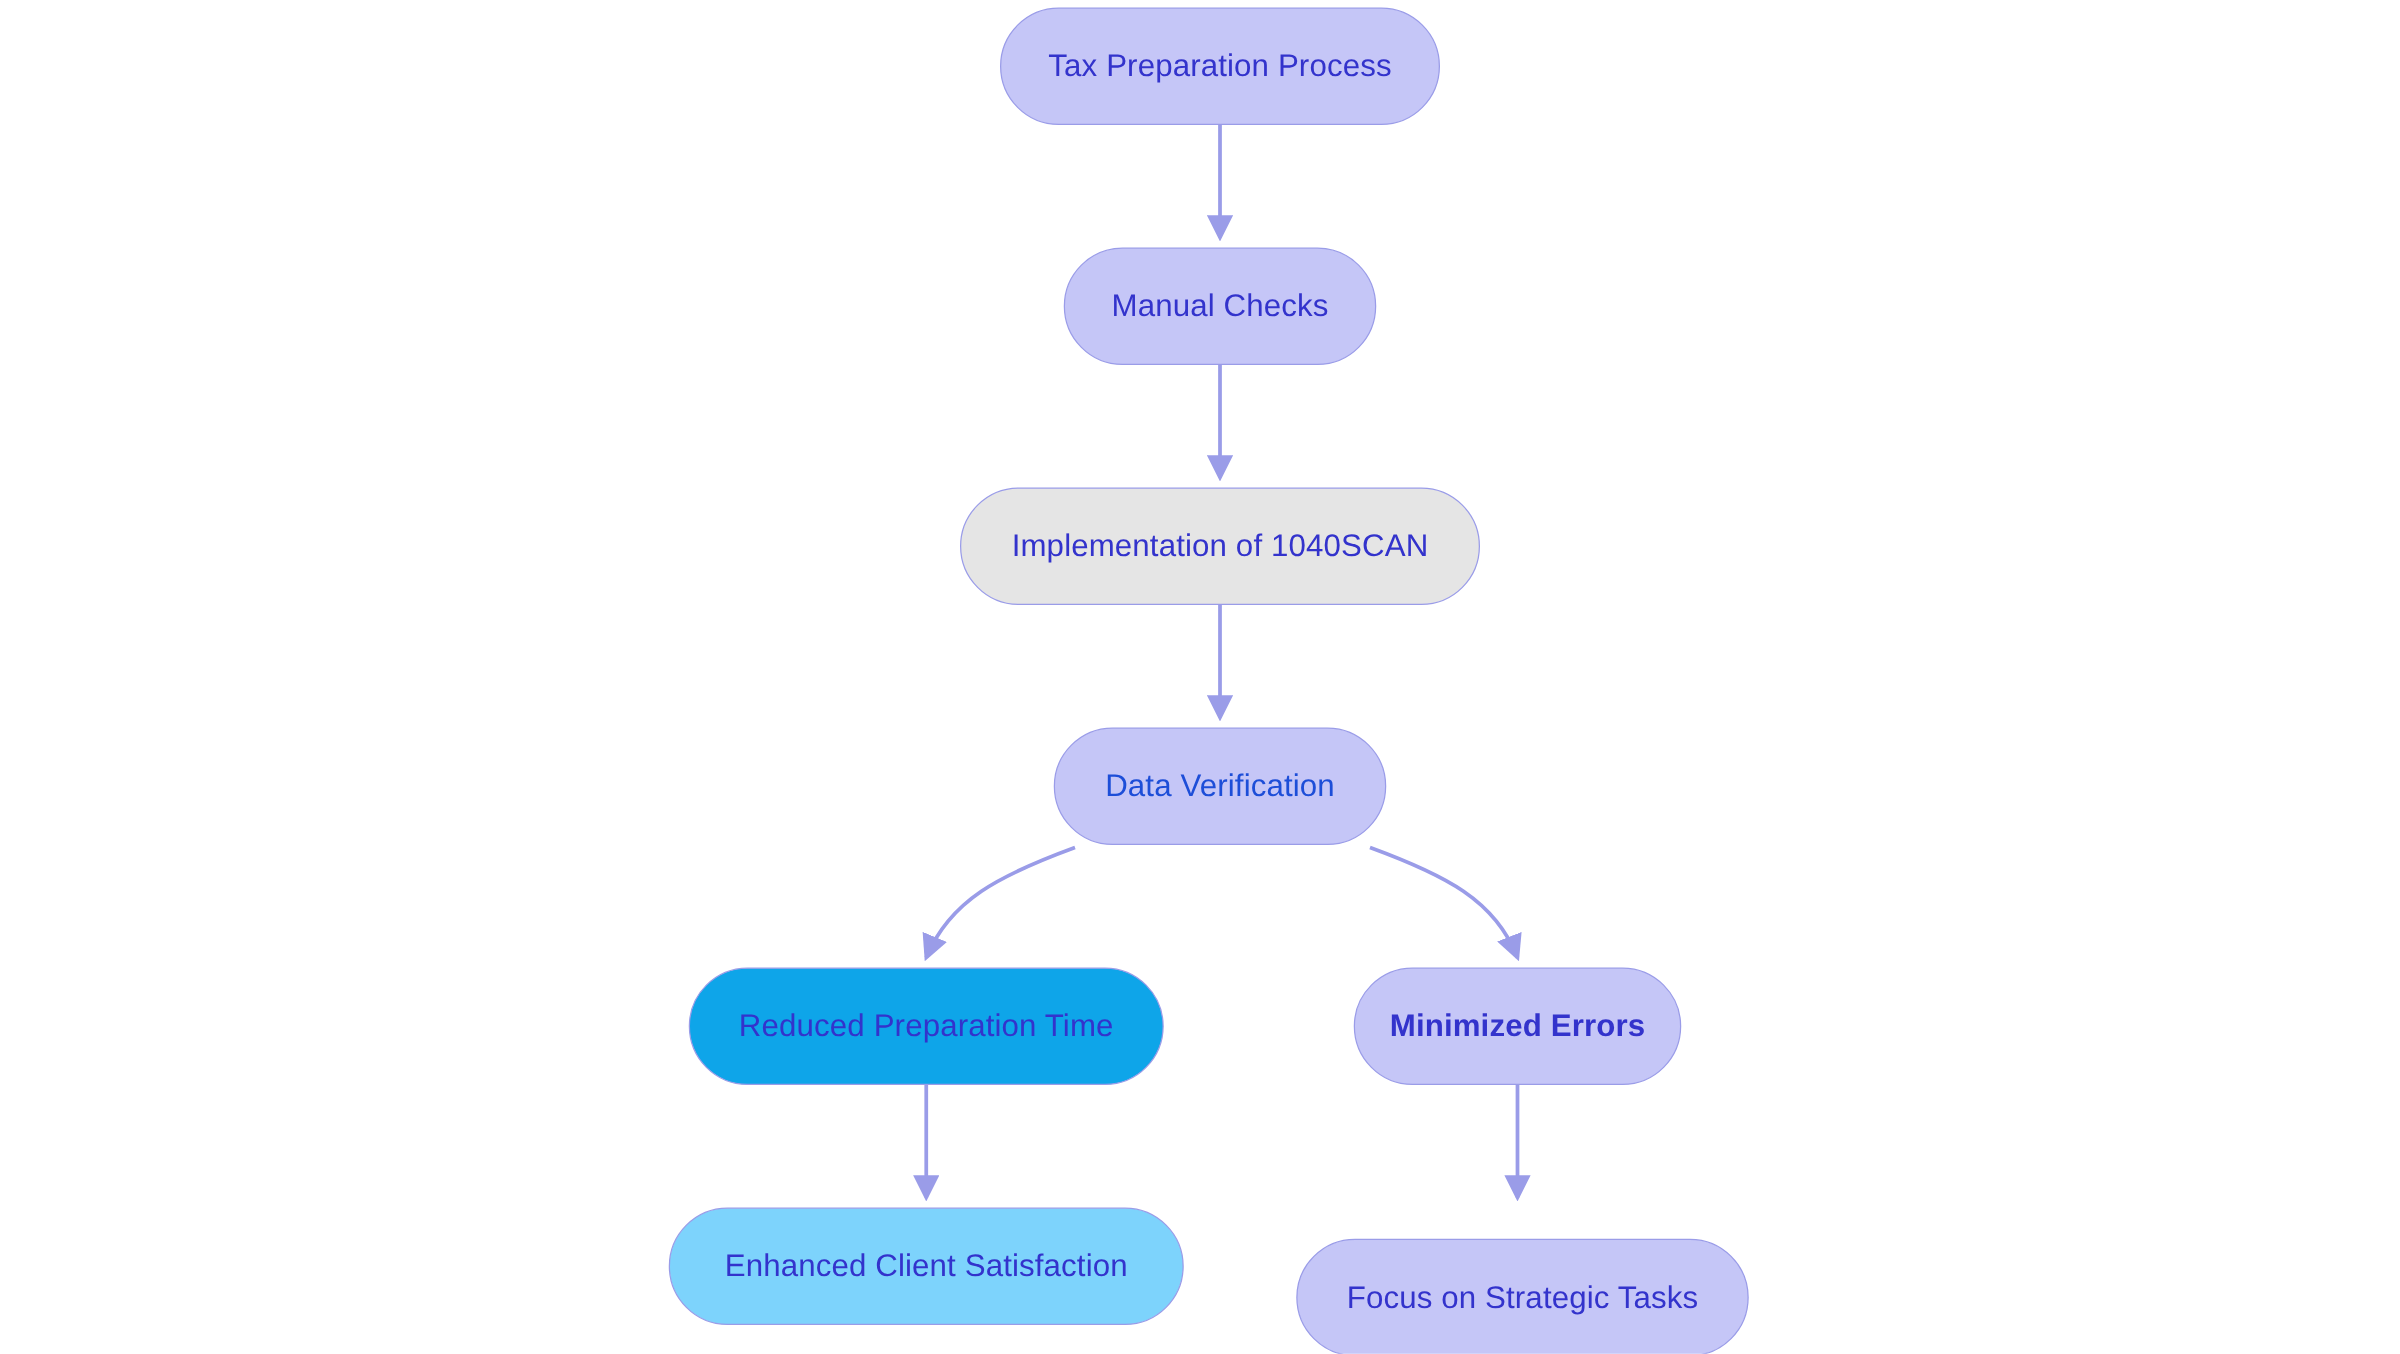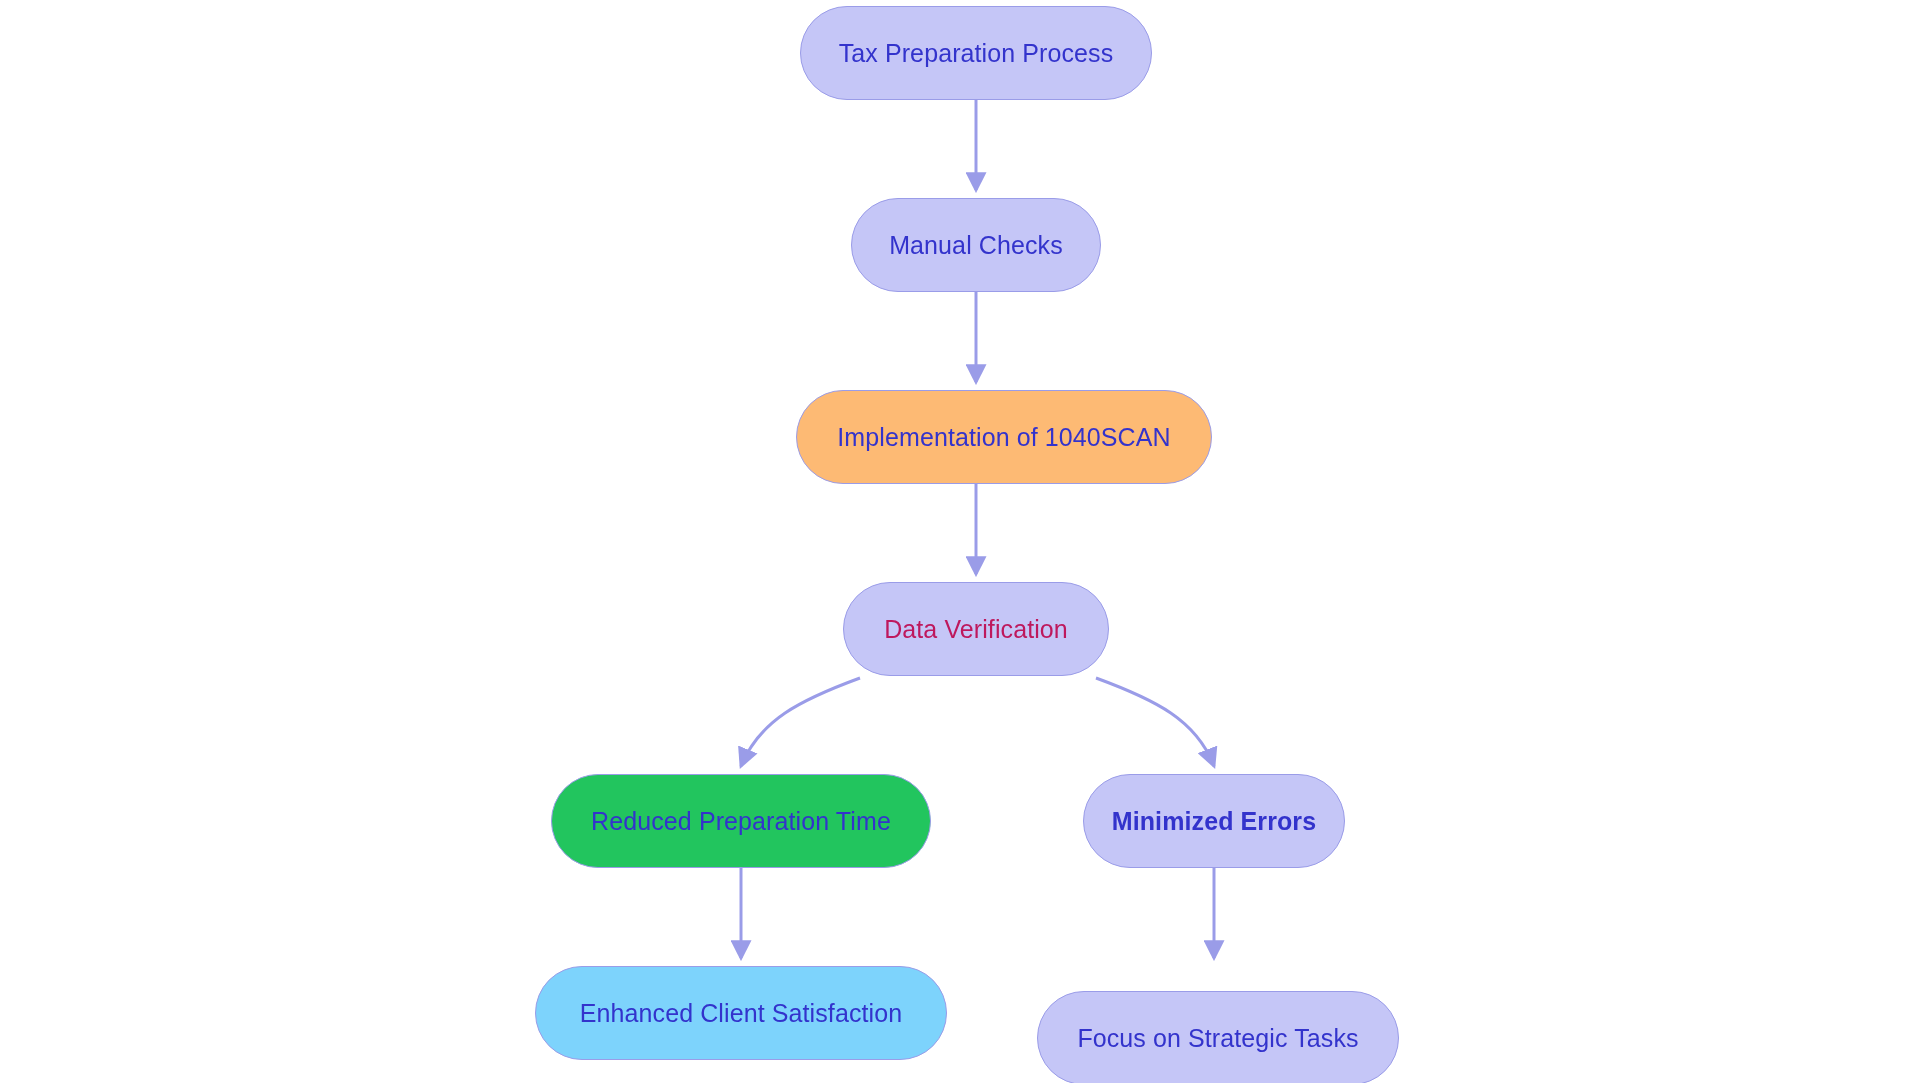"Implementation of 1040SCAN" div.node { background: #fdba74 -> #e5e5e5; left: 796px -> 768px }
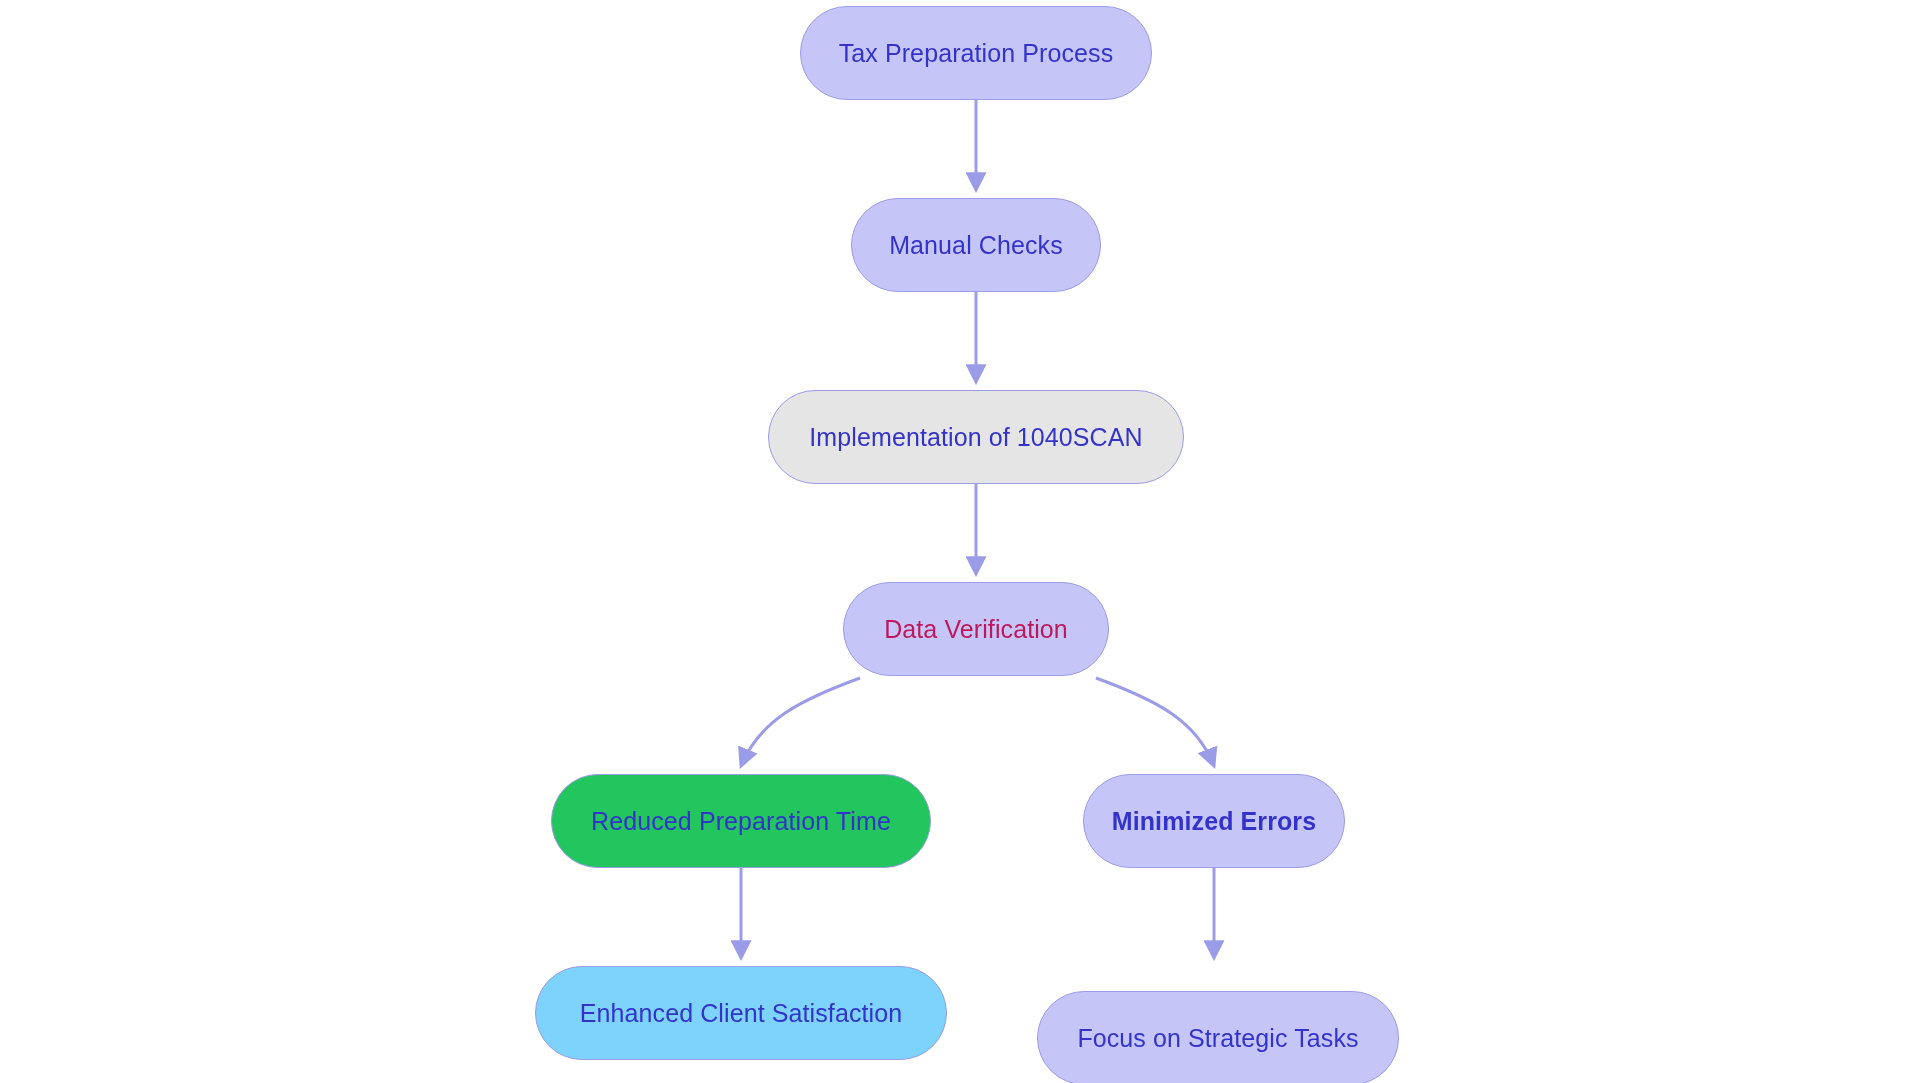"Data Verification" div.node { color: #be185d -> #1d4ed8 }
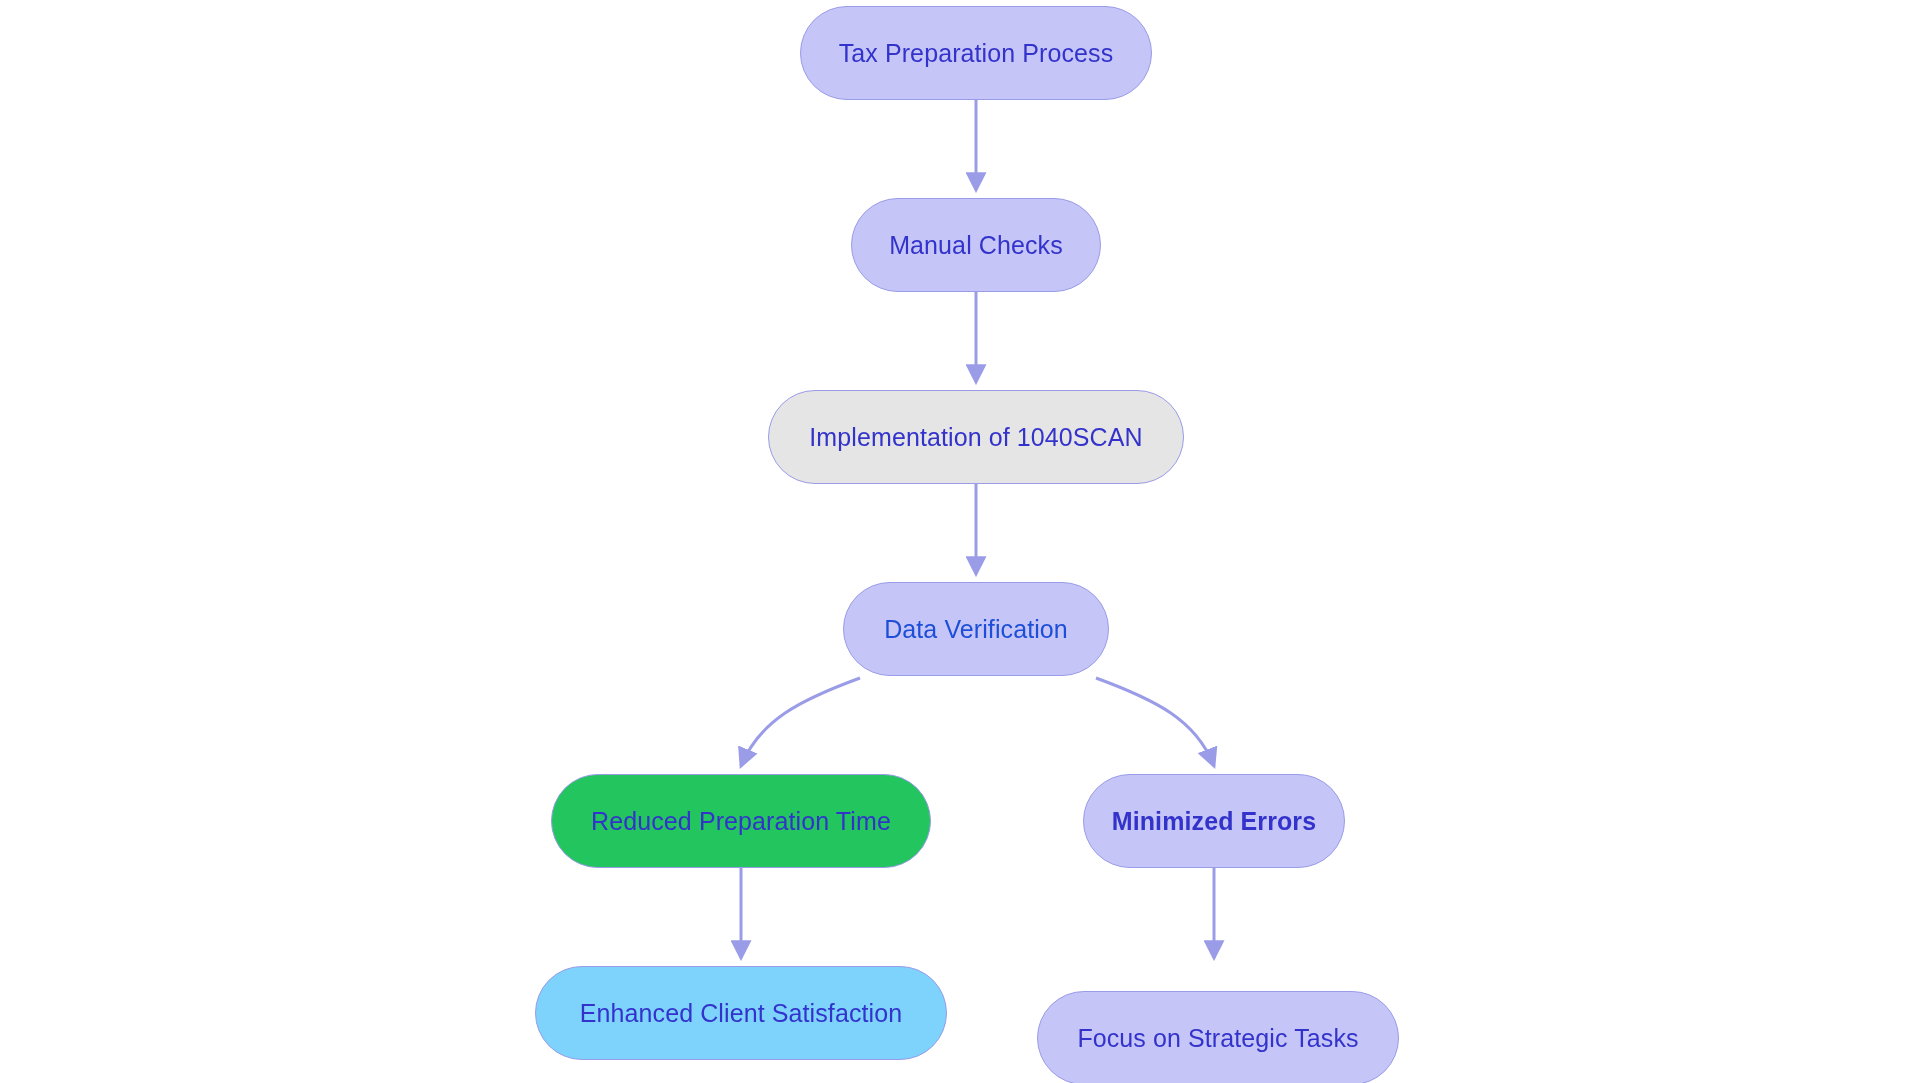"Reduced Preparation Time" div.node { background: #22c55e -> #0ea5e9 }
